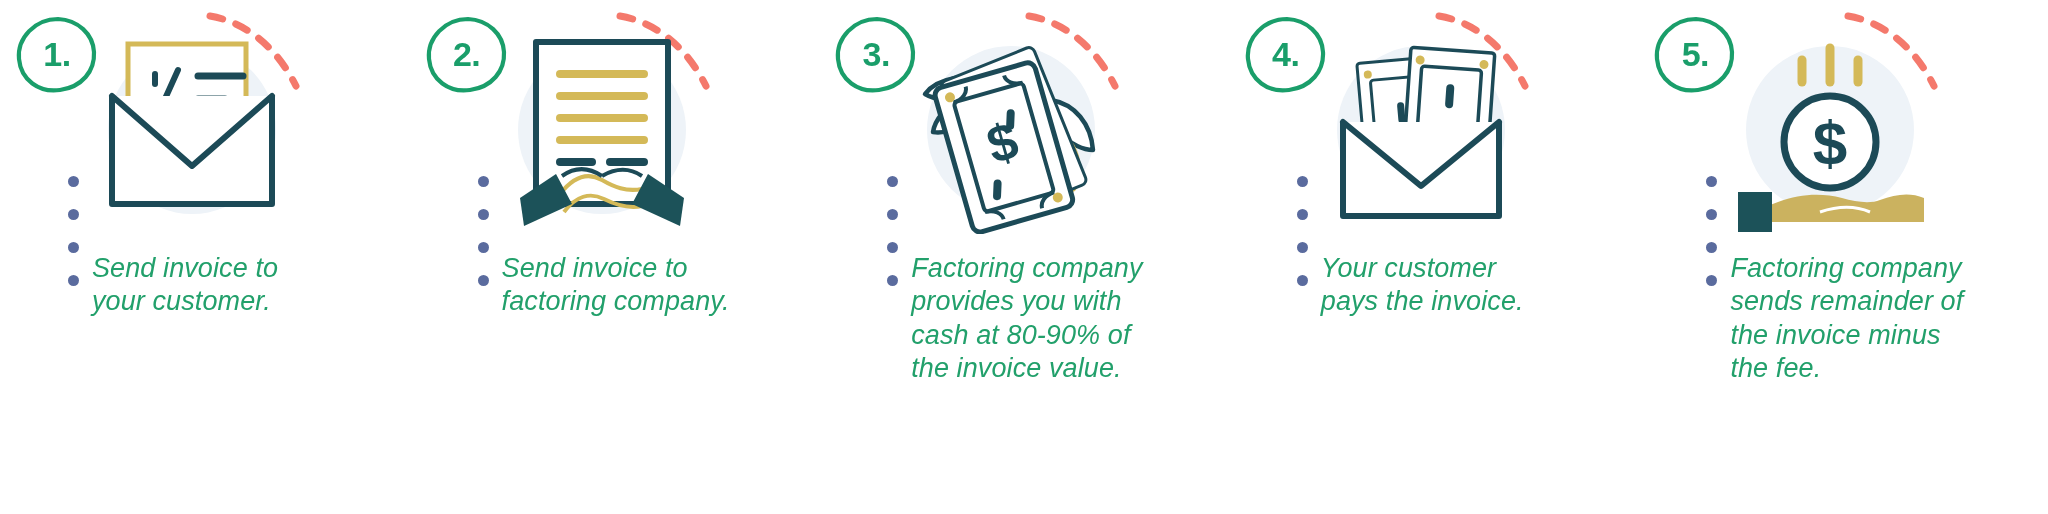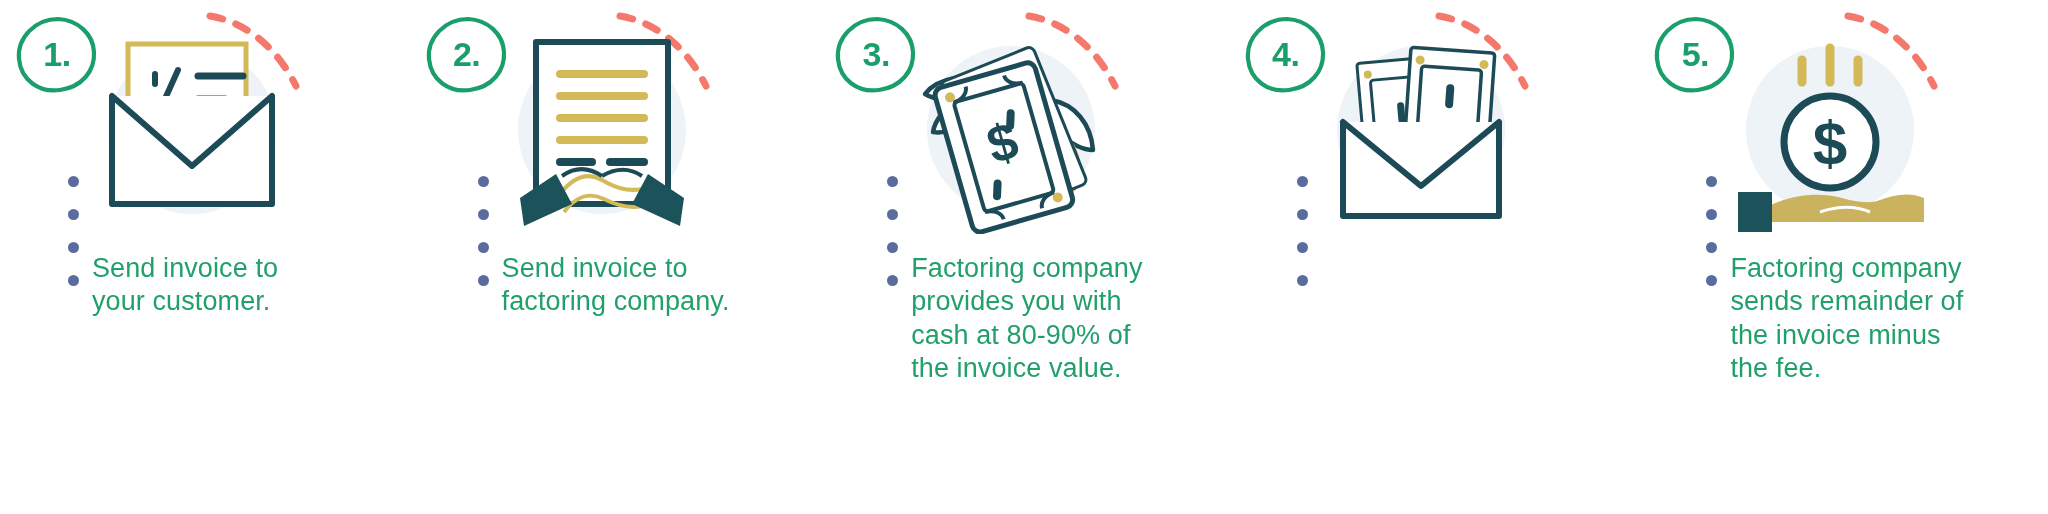"Send invoice to" .caption { font-style: none -> italic }
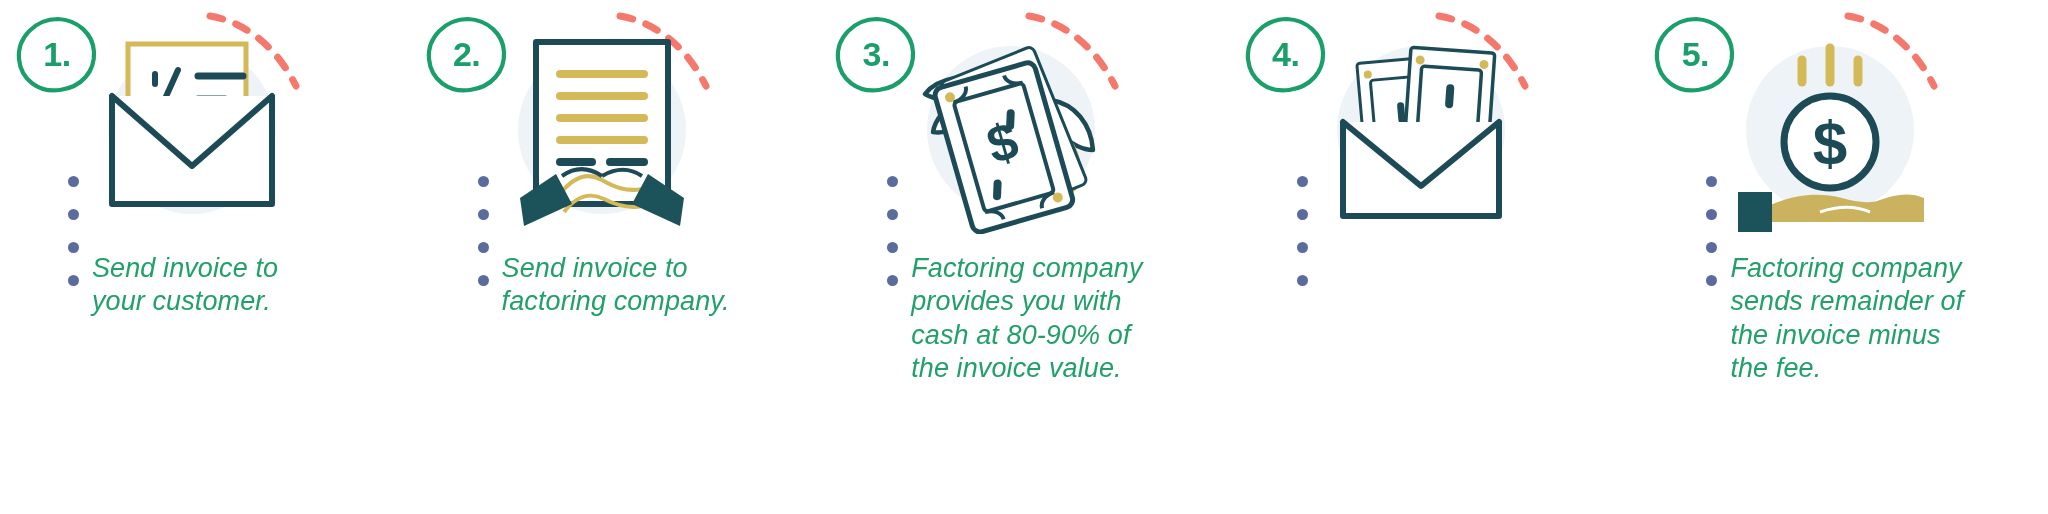"Your customer" div.caption { html: none -> <div>Your customer pays the invoice.</div> }
